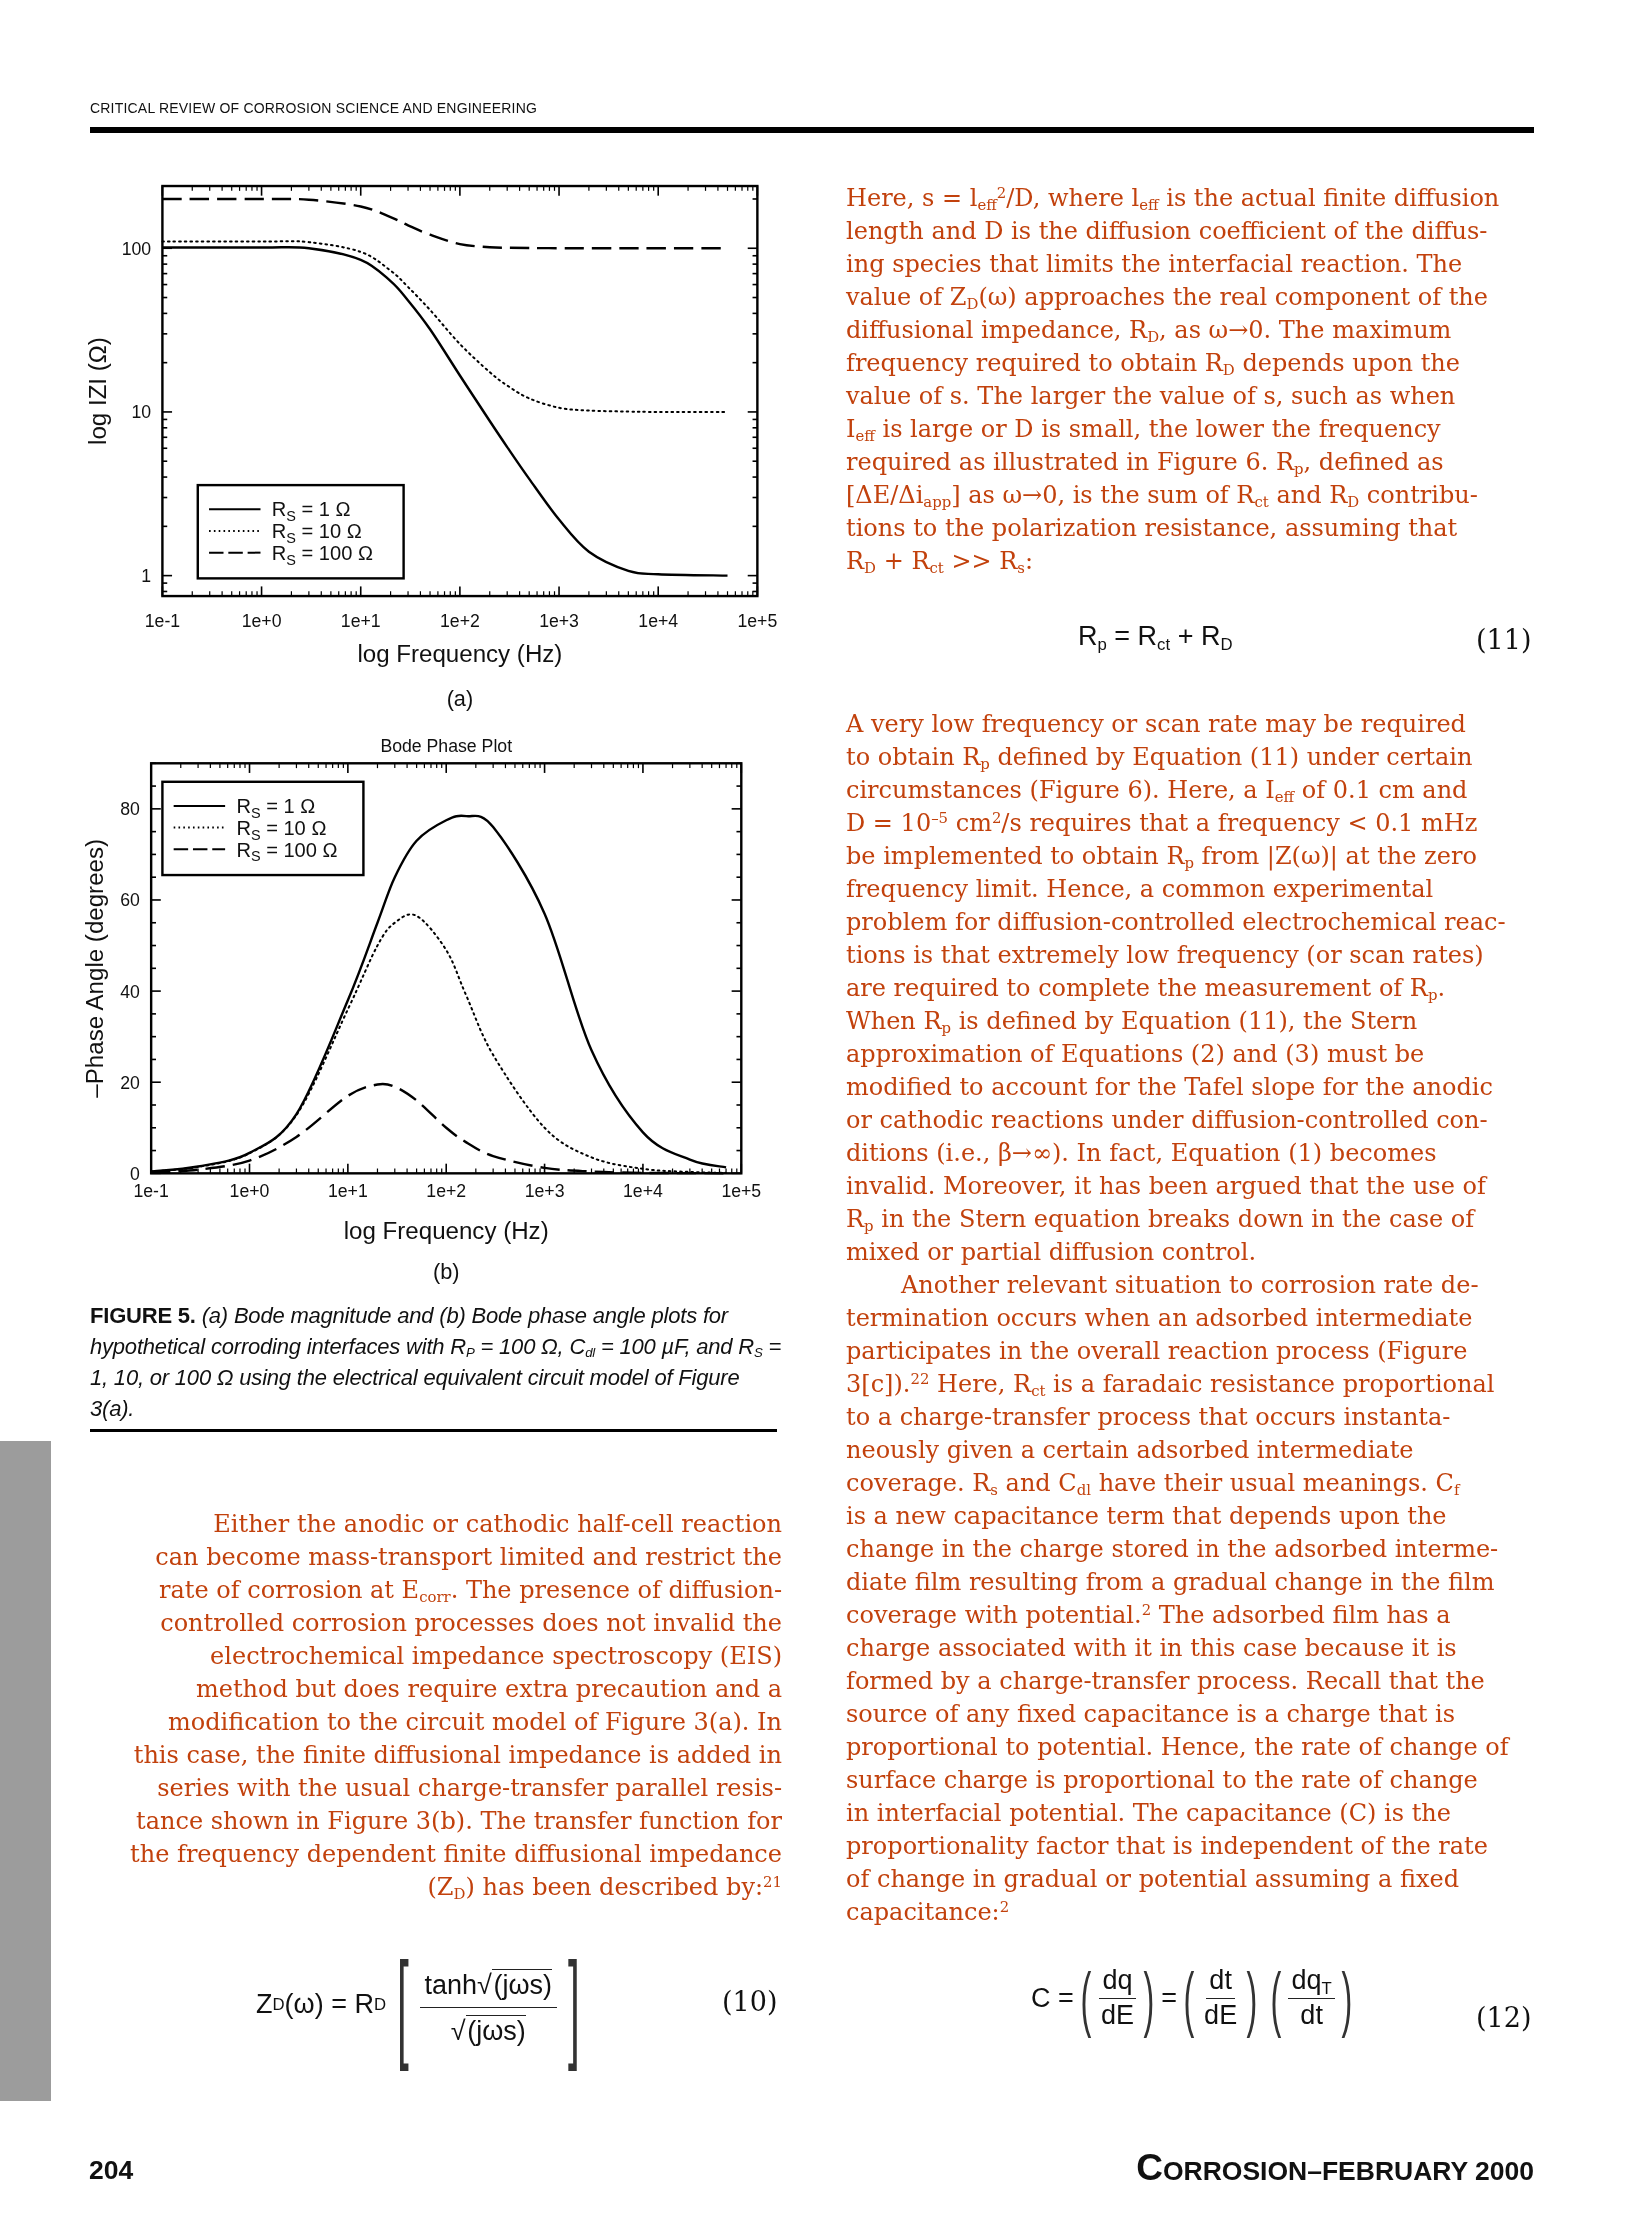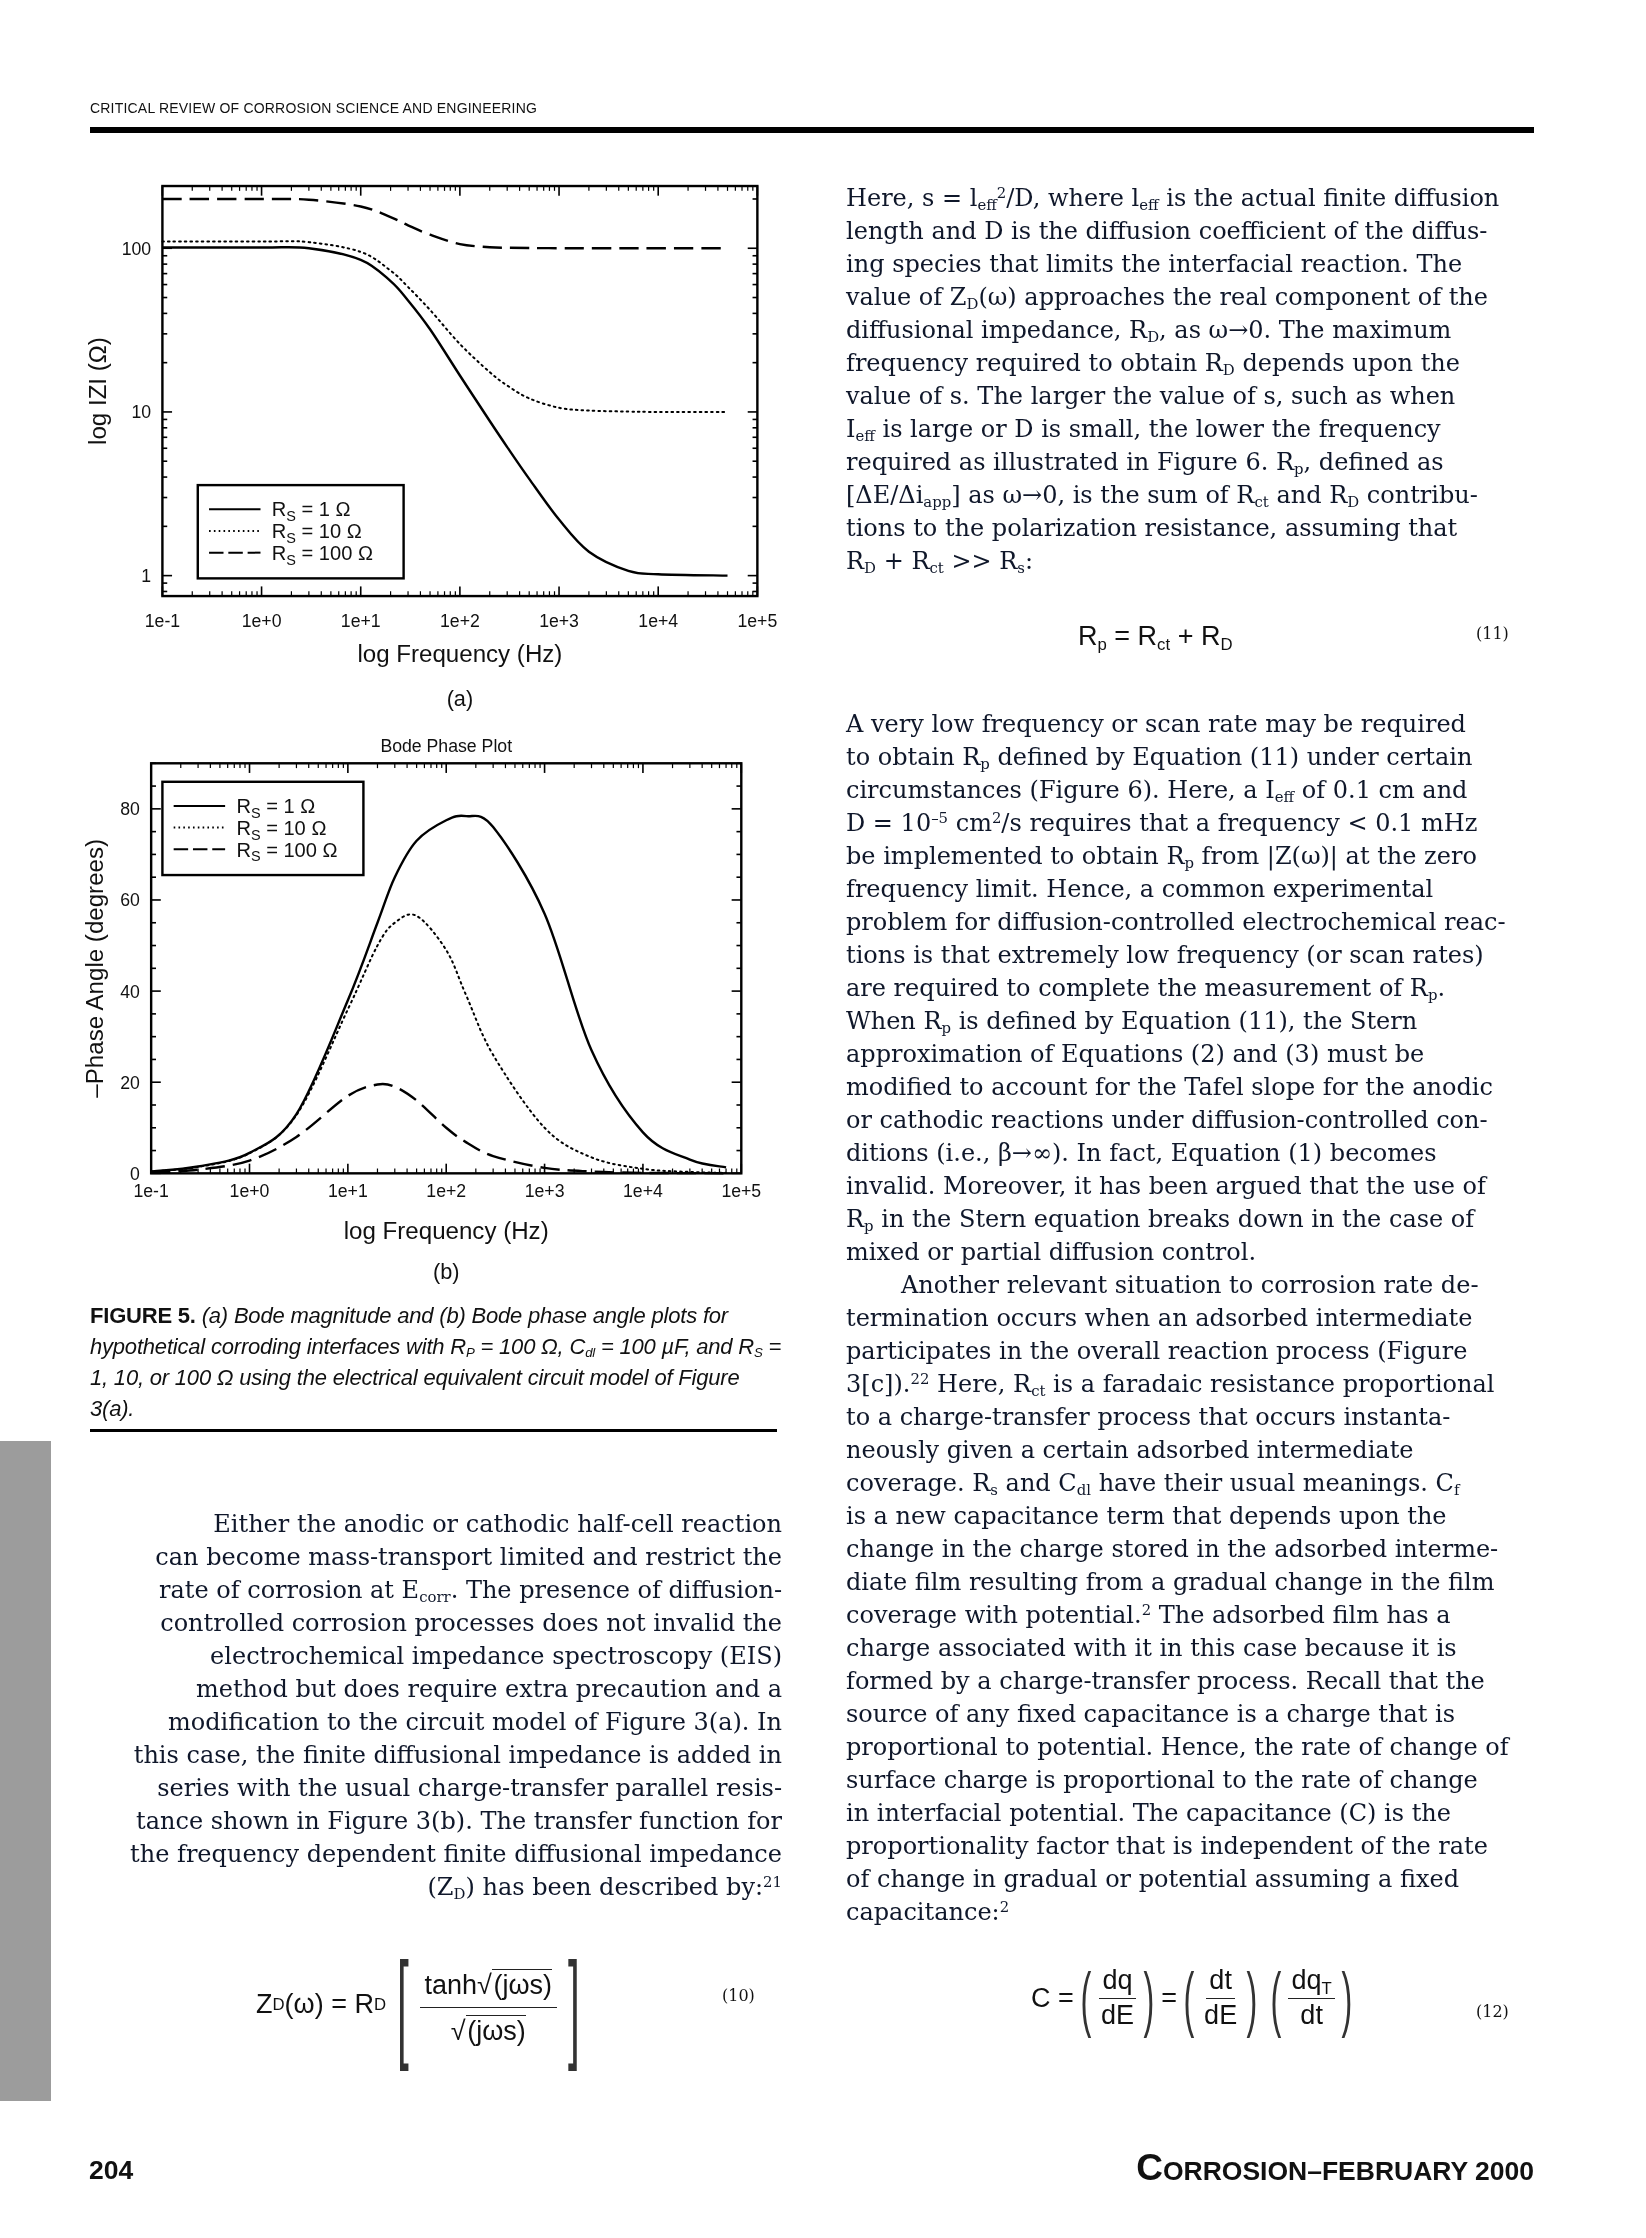"Here, s = leff2/D, where" .col { color: #0f172a -> #c2410c }
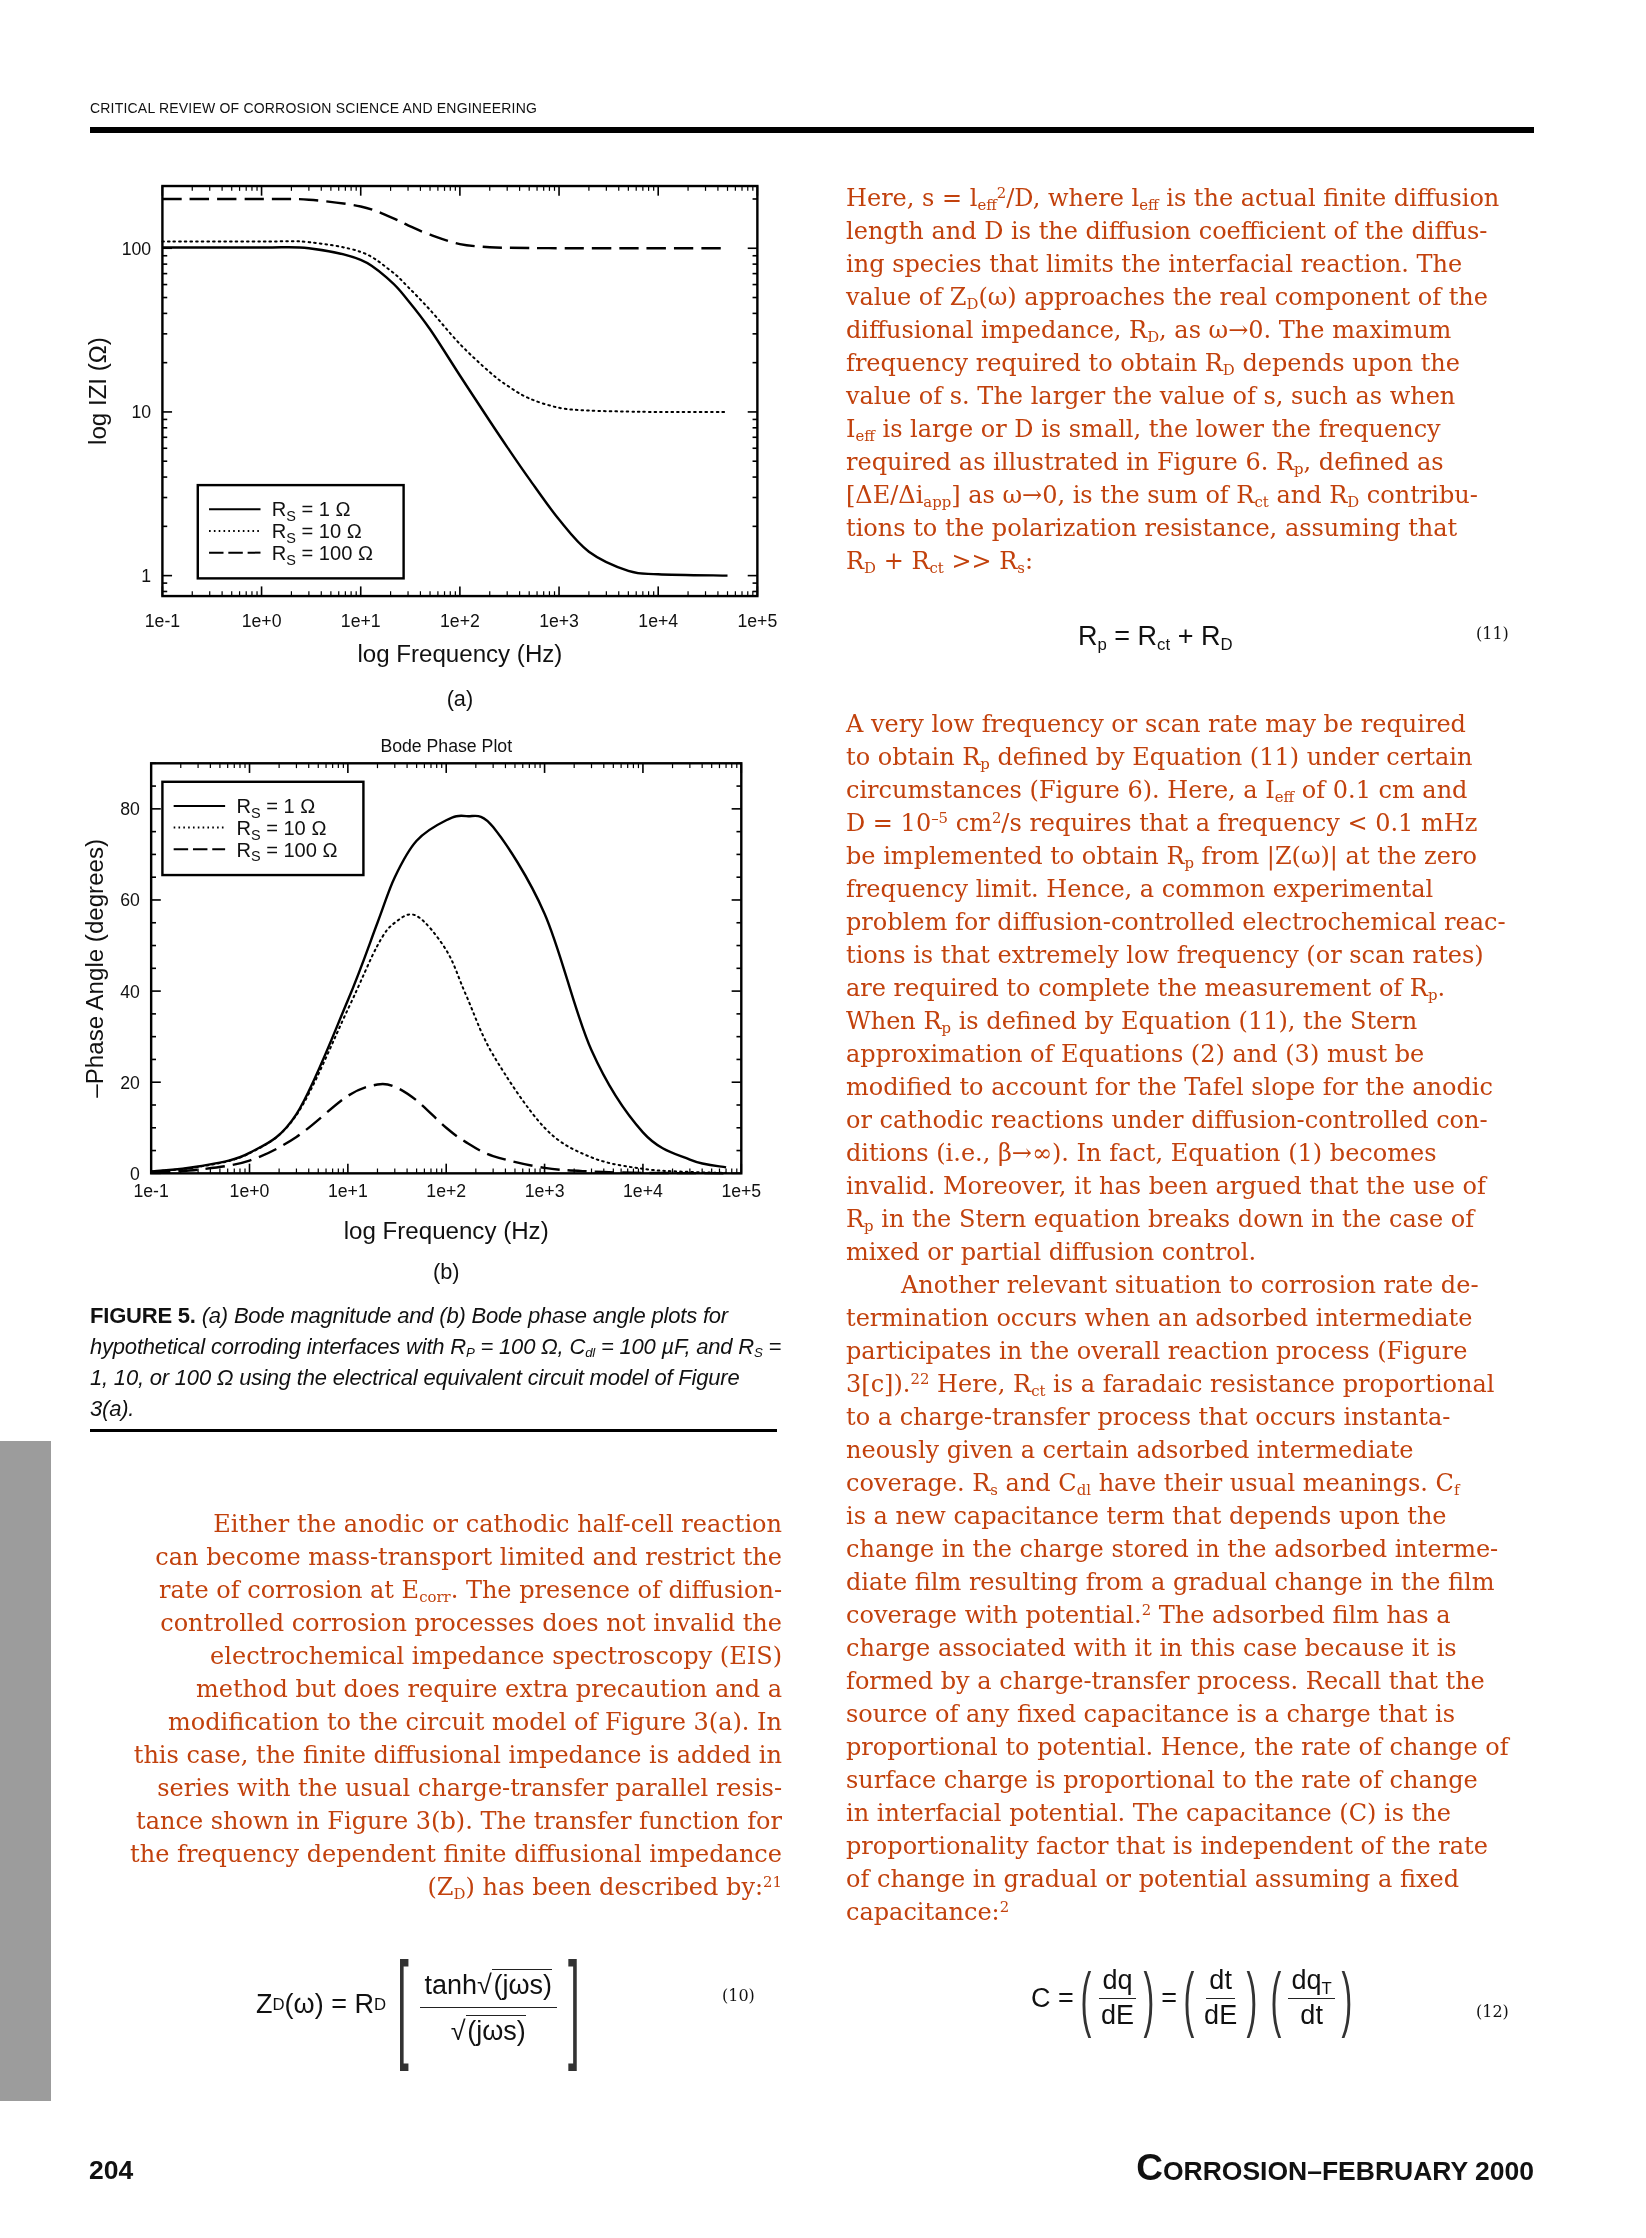"(11)" .eqnum { font-size: 16px -> 27px }
